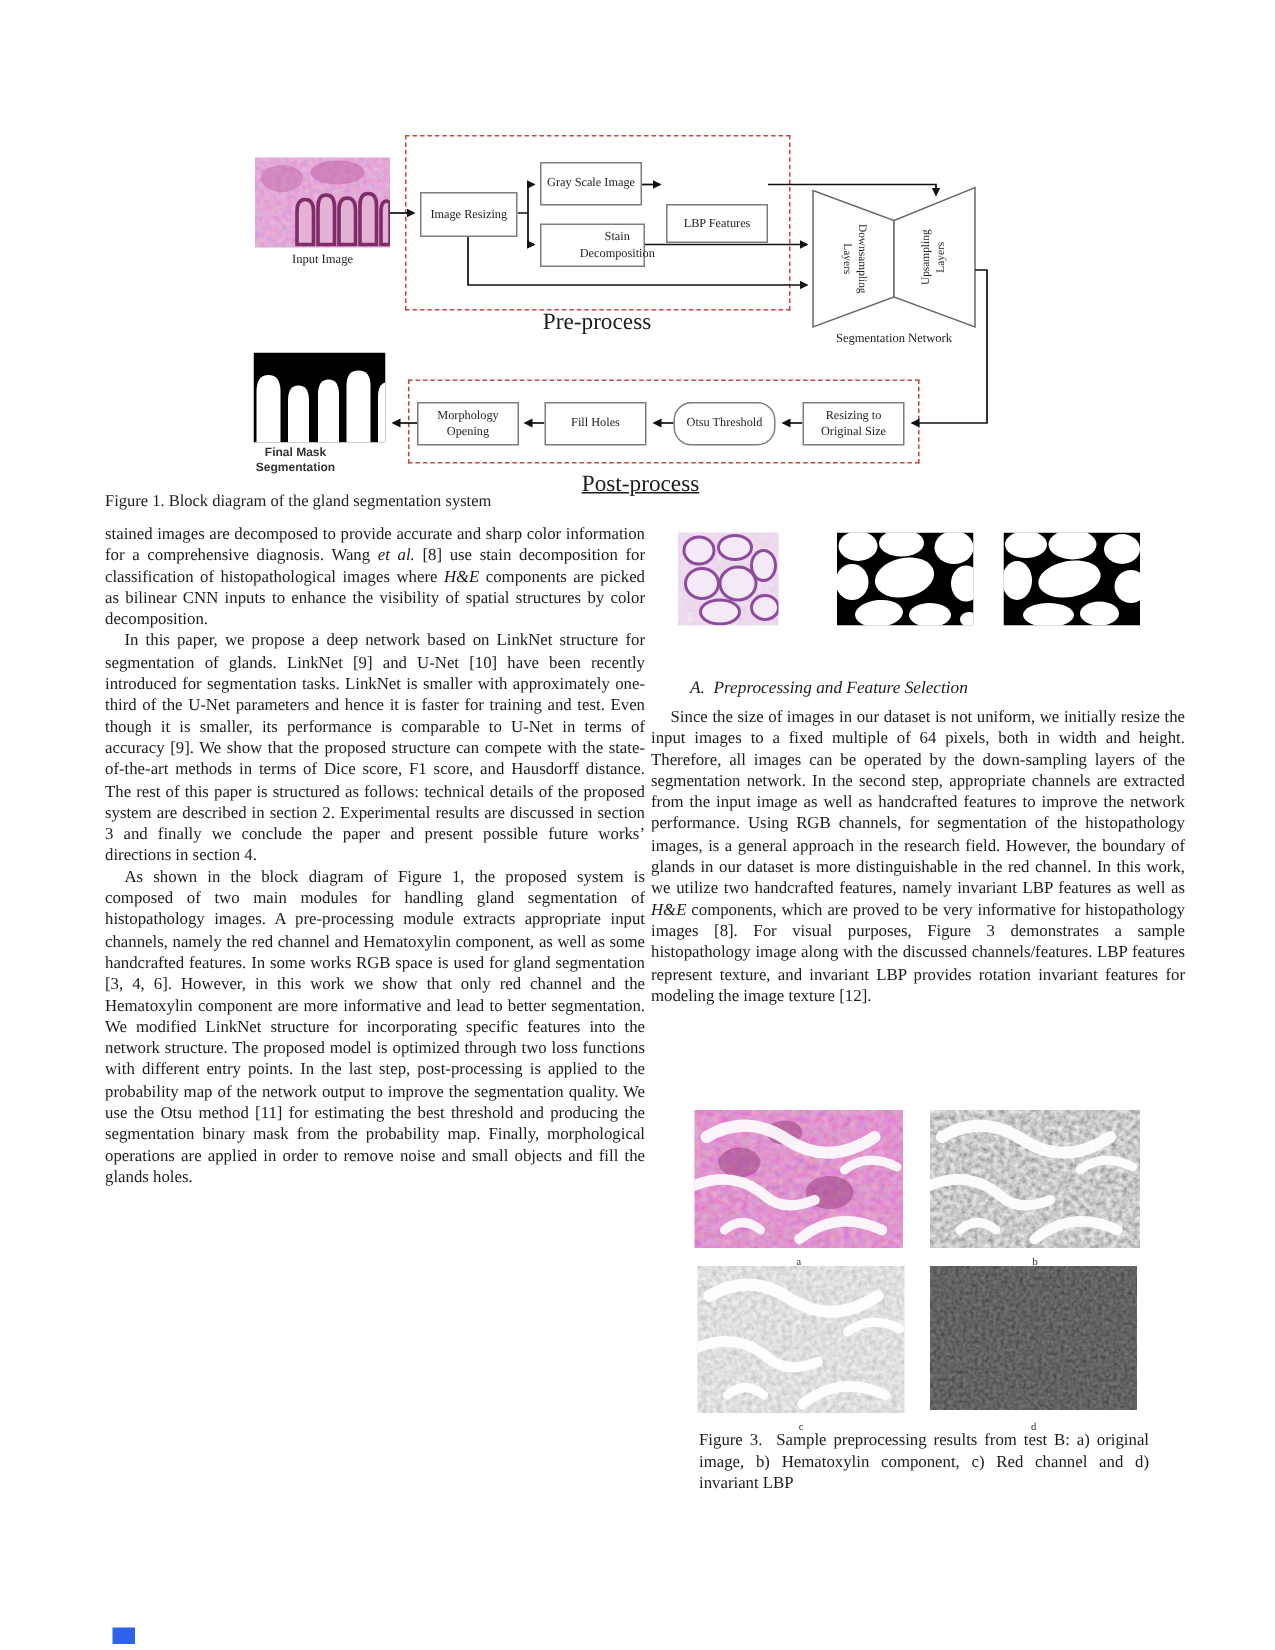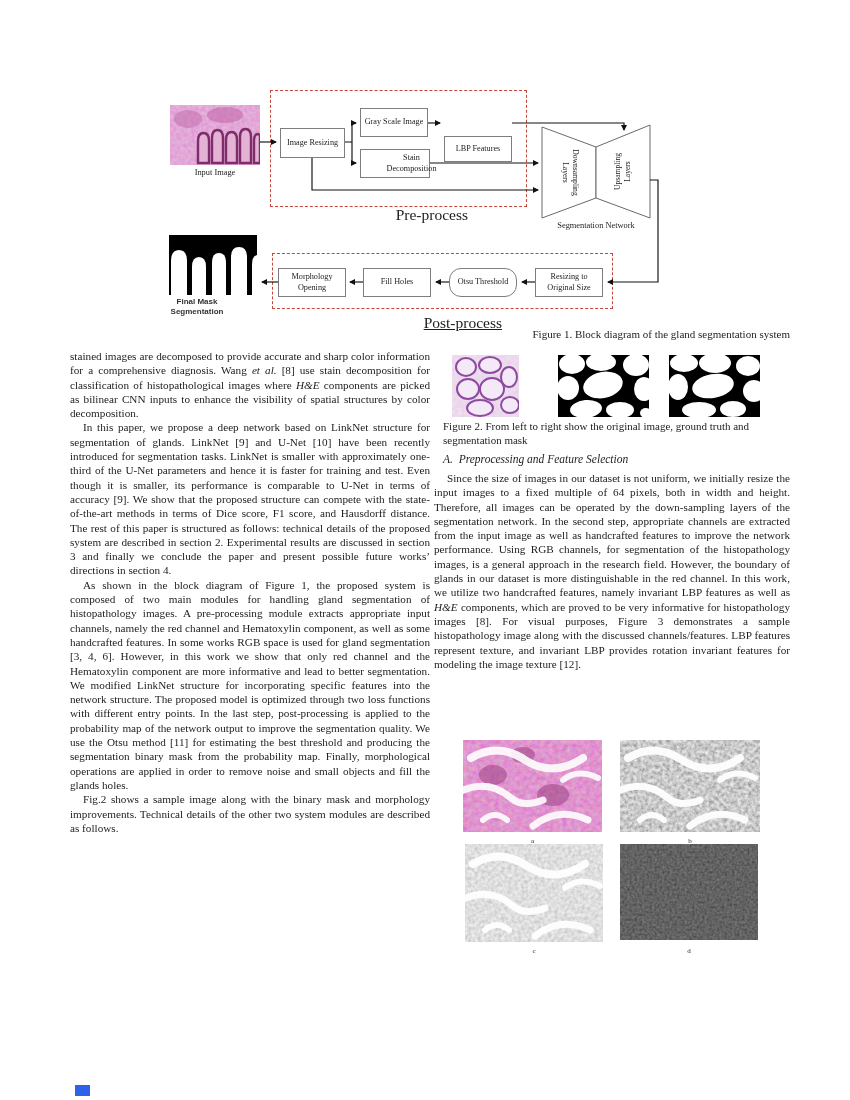"Pre-process" .biglabel { text-align: right -> center }
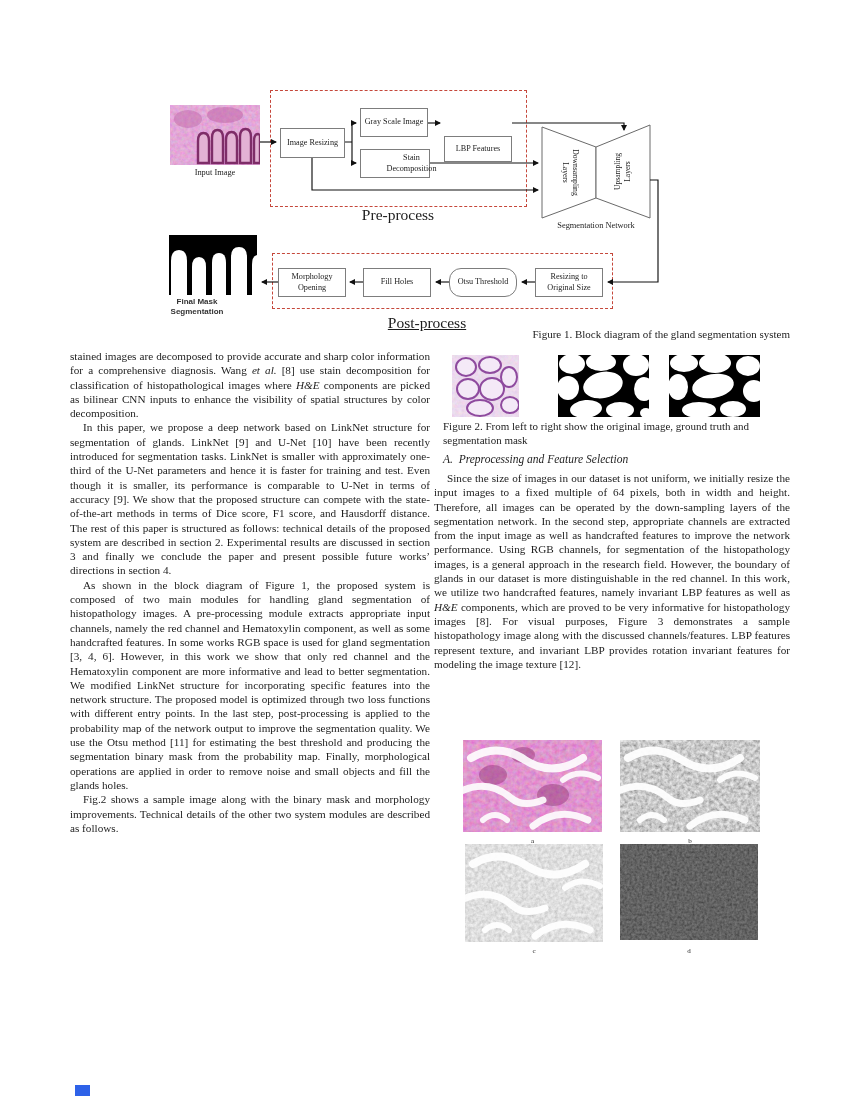"Figure 1. Block diagram of" .fig1cap { text-align: right -> left }
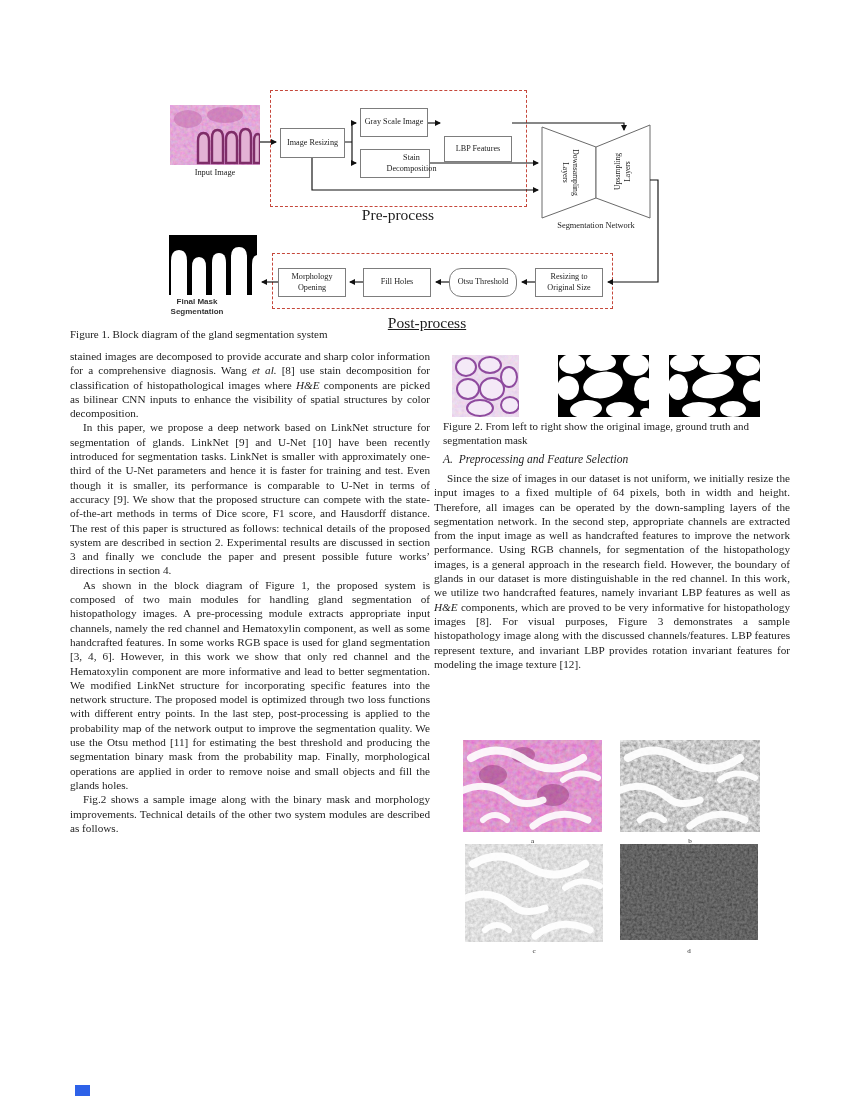"Figure 2. From left to" div.cap { html: <div>Figure 2. From left to right show the original image, ground truth and segmentation mask</div> -> none }
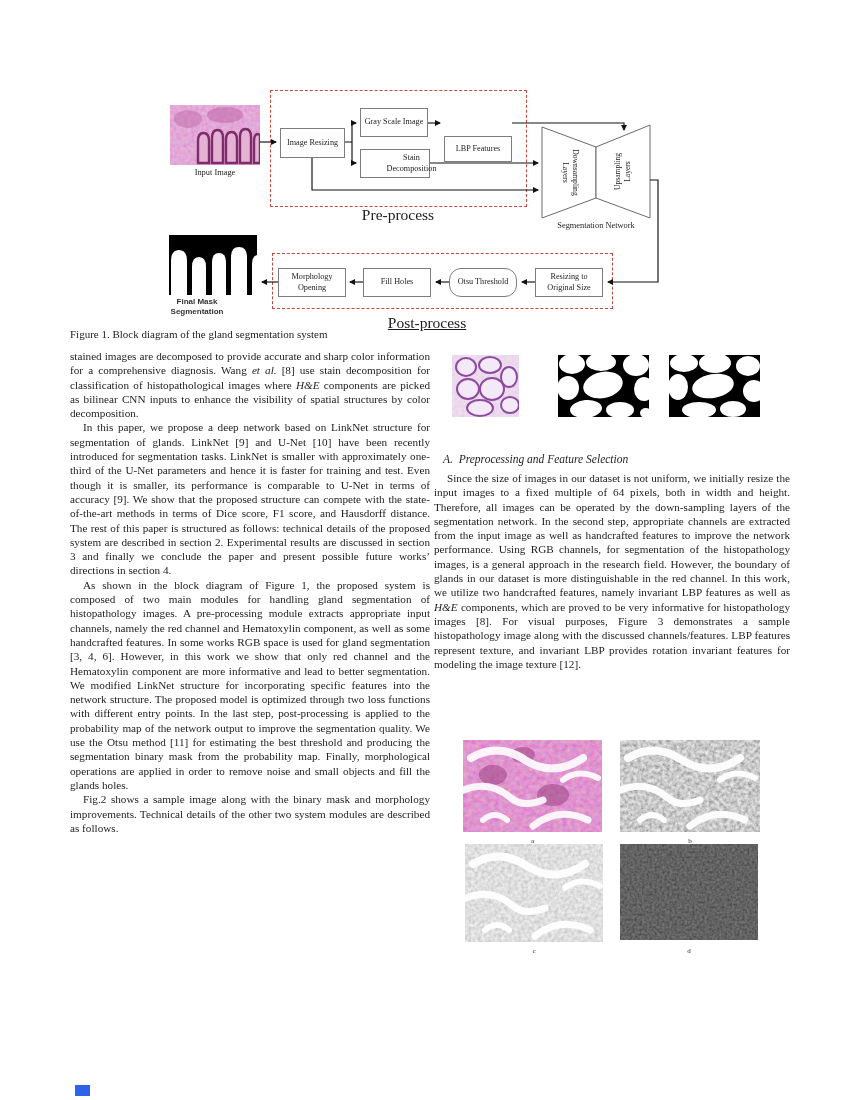"A. Preprocessing and Feature Selection" .secA { margin-left: none -> 17px }
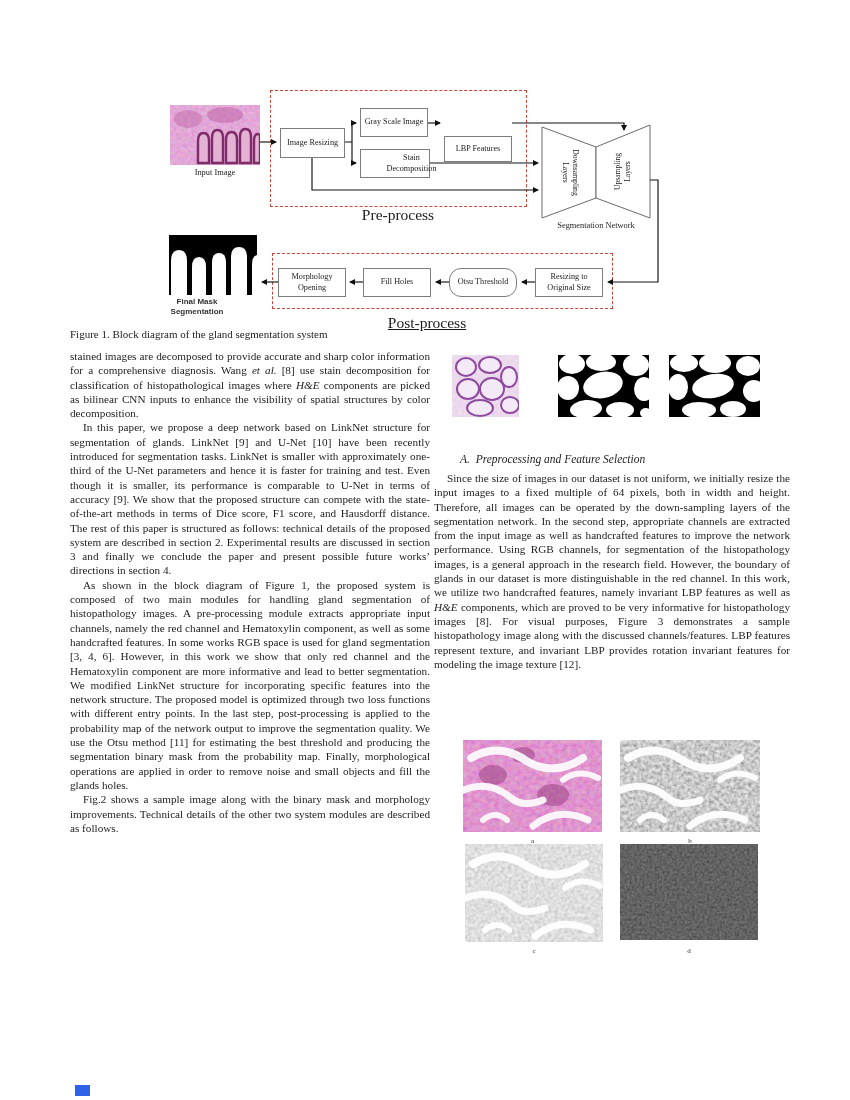"Fig.2 shows a sample image" p { html: <p>Fig.2 shows a sample image along with the binary mask and morphology improvements. Technical details of the other two system modules are described as follows.</p> -> none }
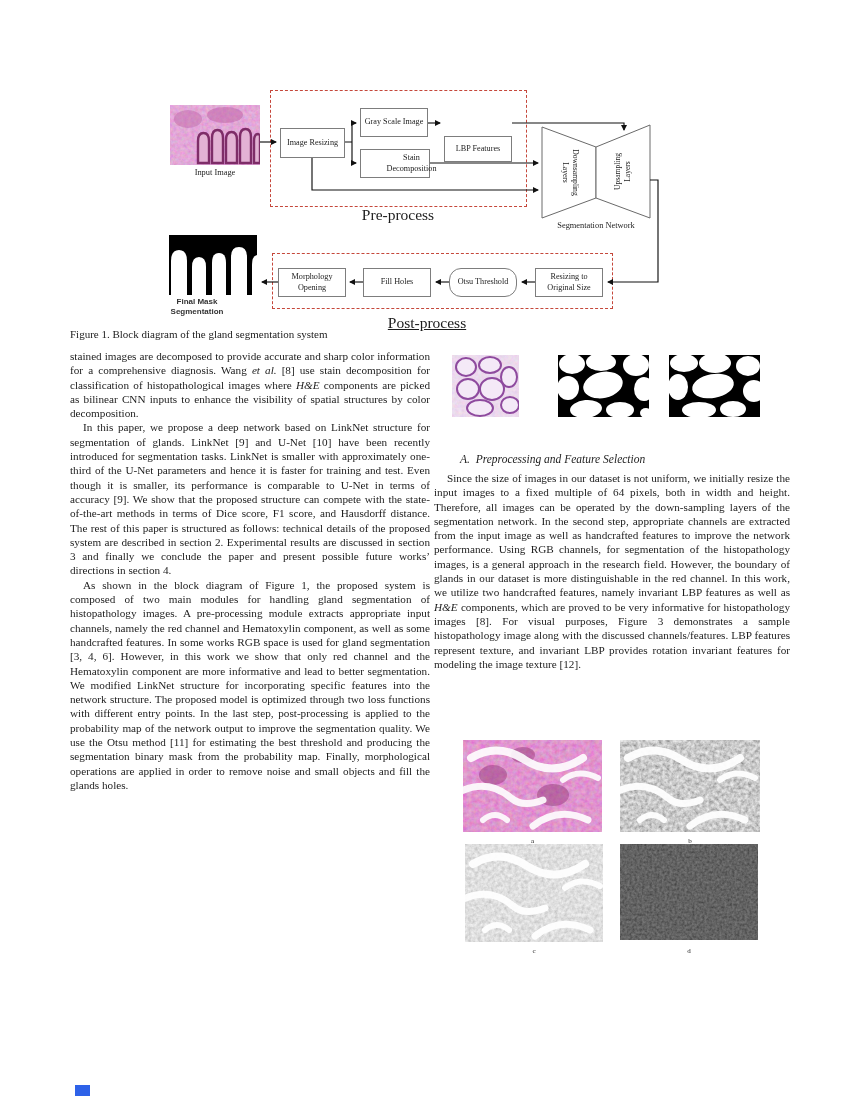"Figure 3. Sample preprocessing results" div.fig3cap { html: none -> <div>Figure 3.&nbsp; Sample preprocessing results from test B: a) original image, b) Hematoxylin component, c) Red channel and d) invariant LBP</div> }
